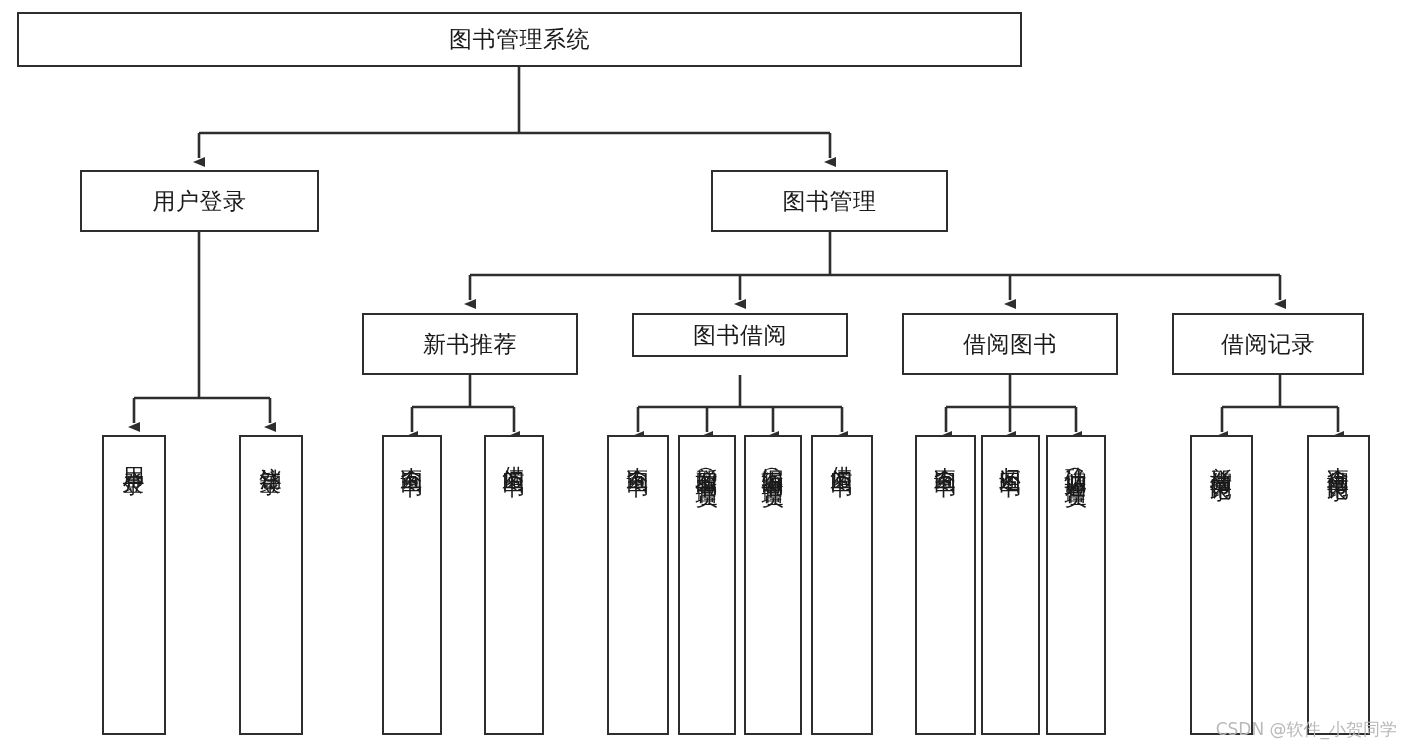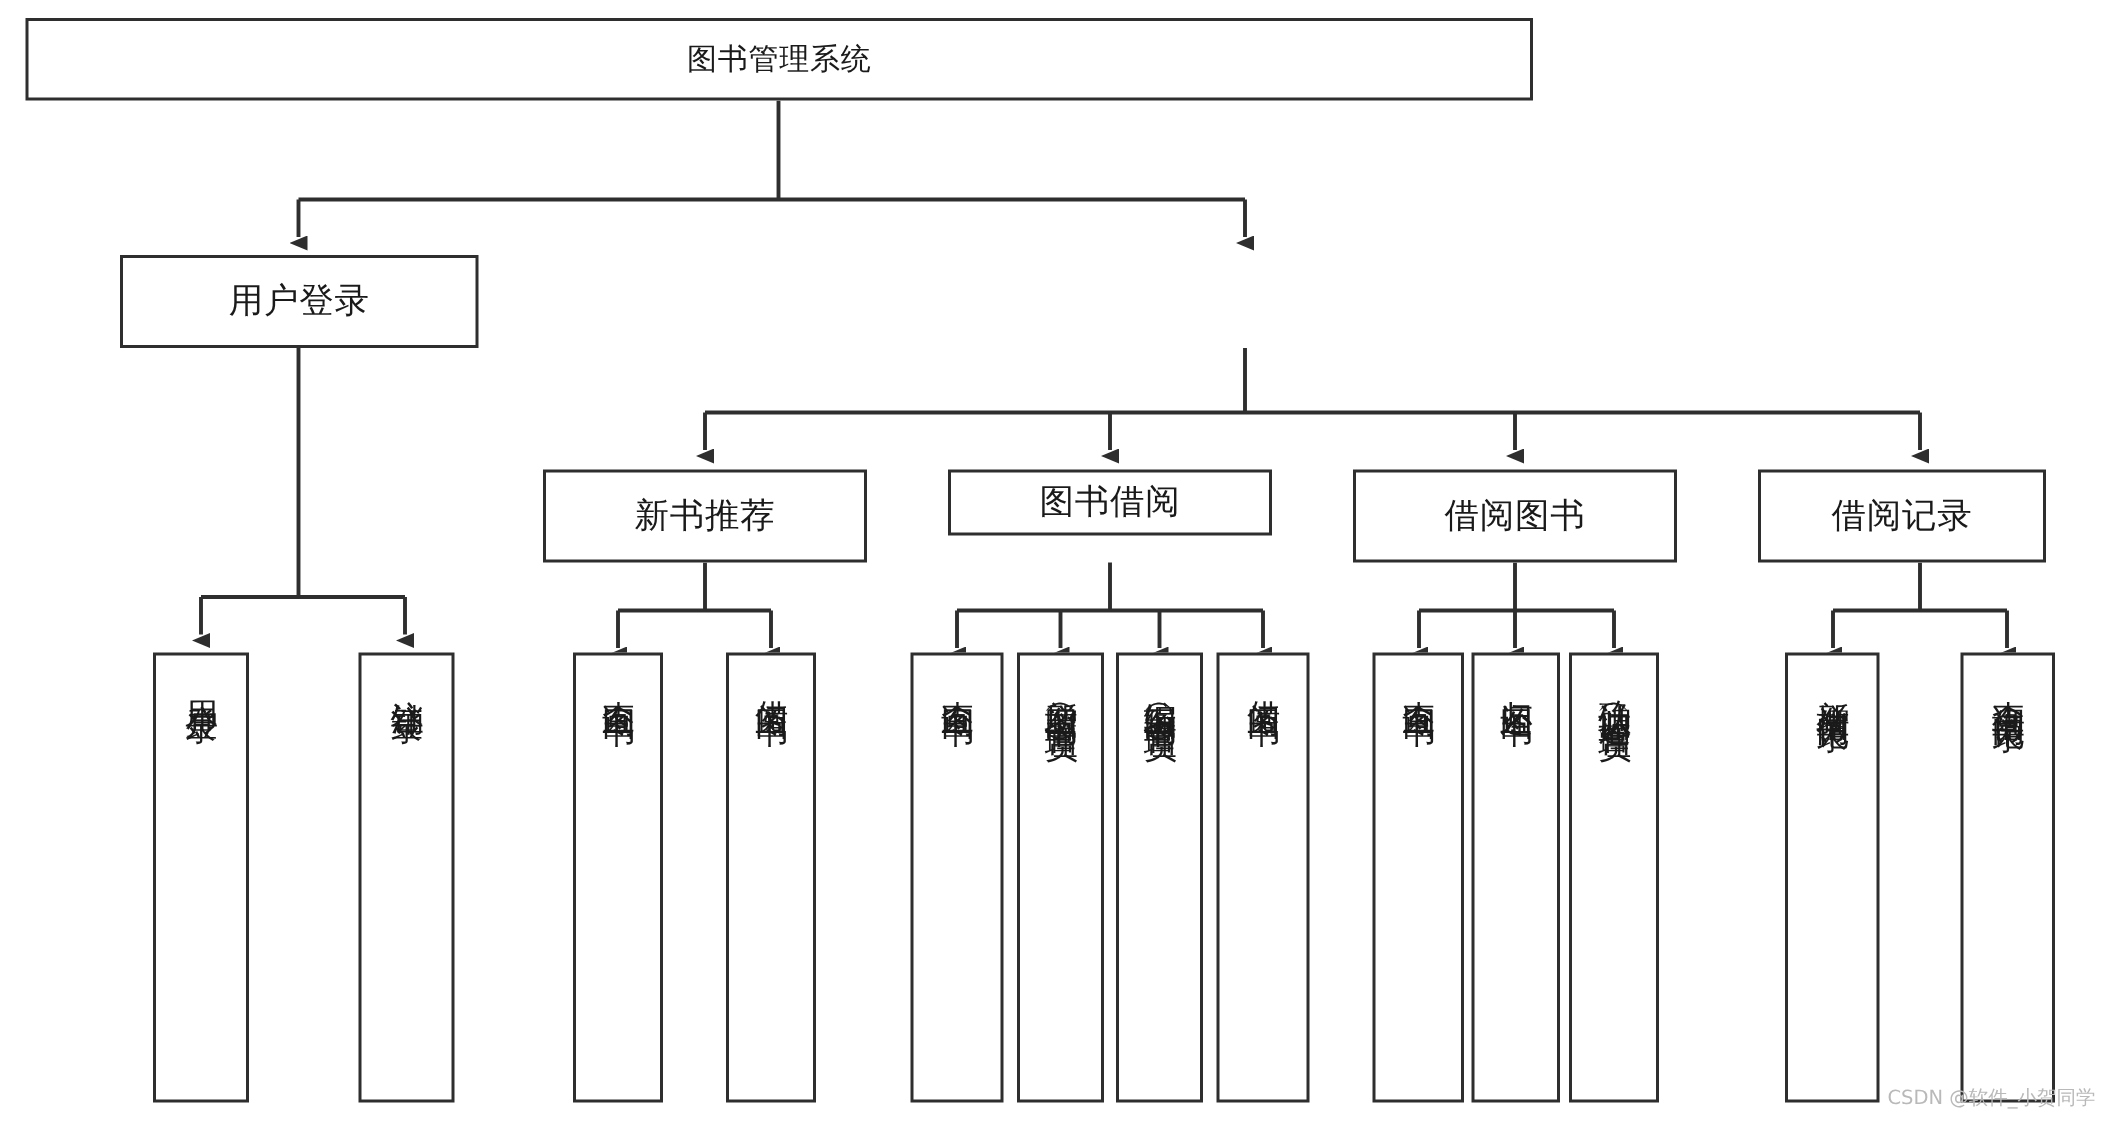"图书管理系统" .node.root .lbl { font-size: 20px -> 23px }
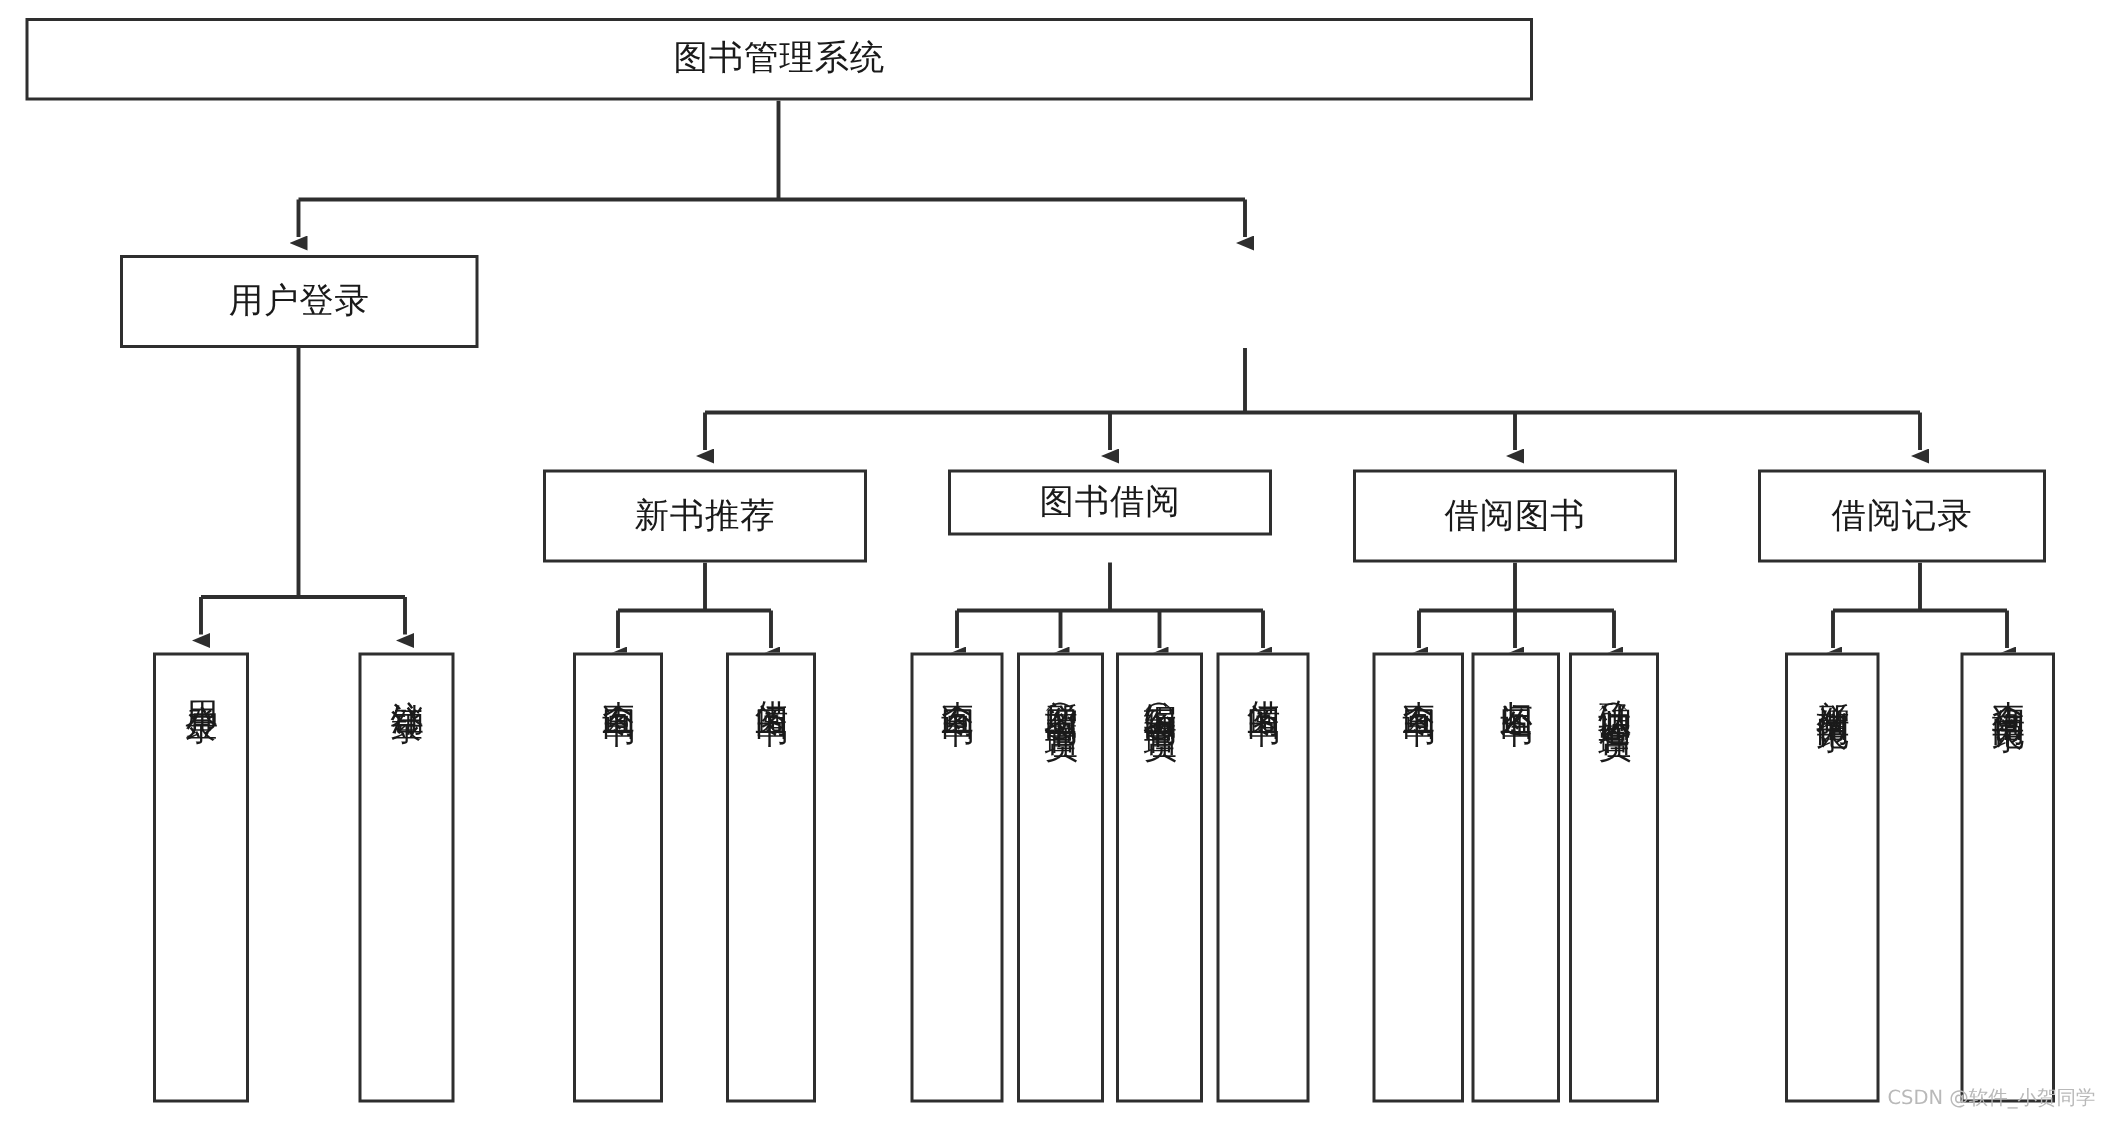"图书管理" div.node { html: none -> <div> <span>图书管理</span> </div> }
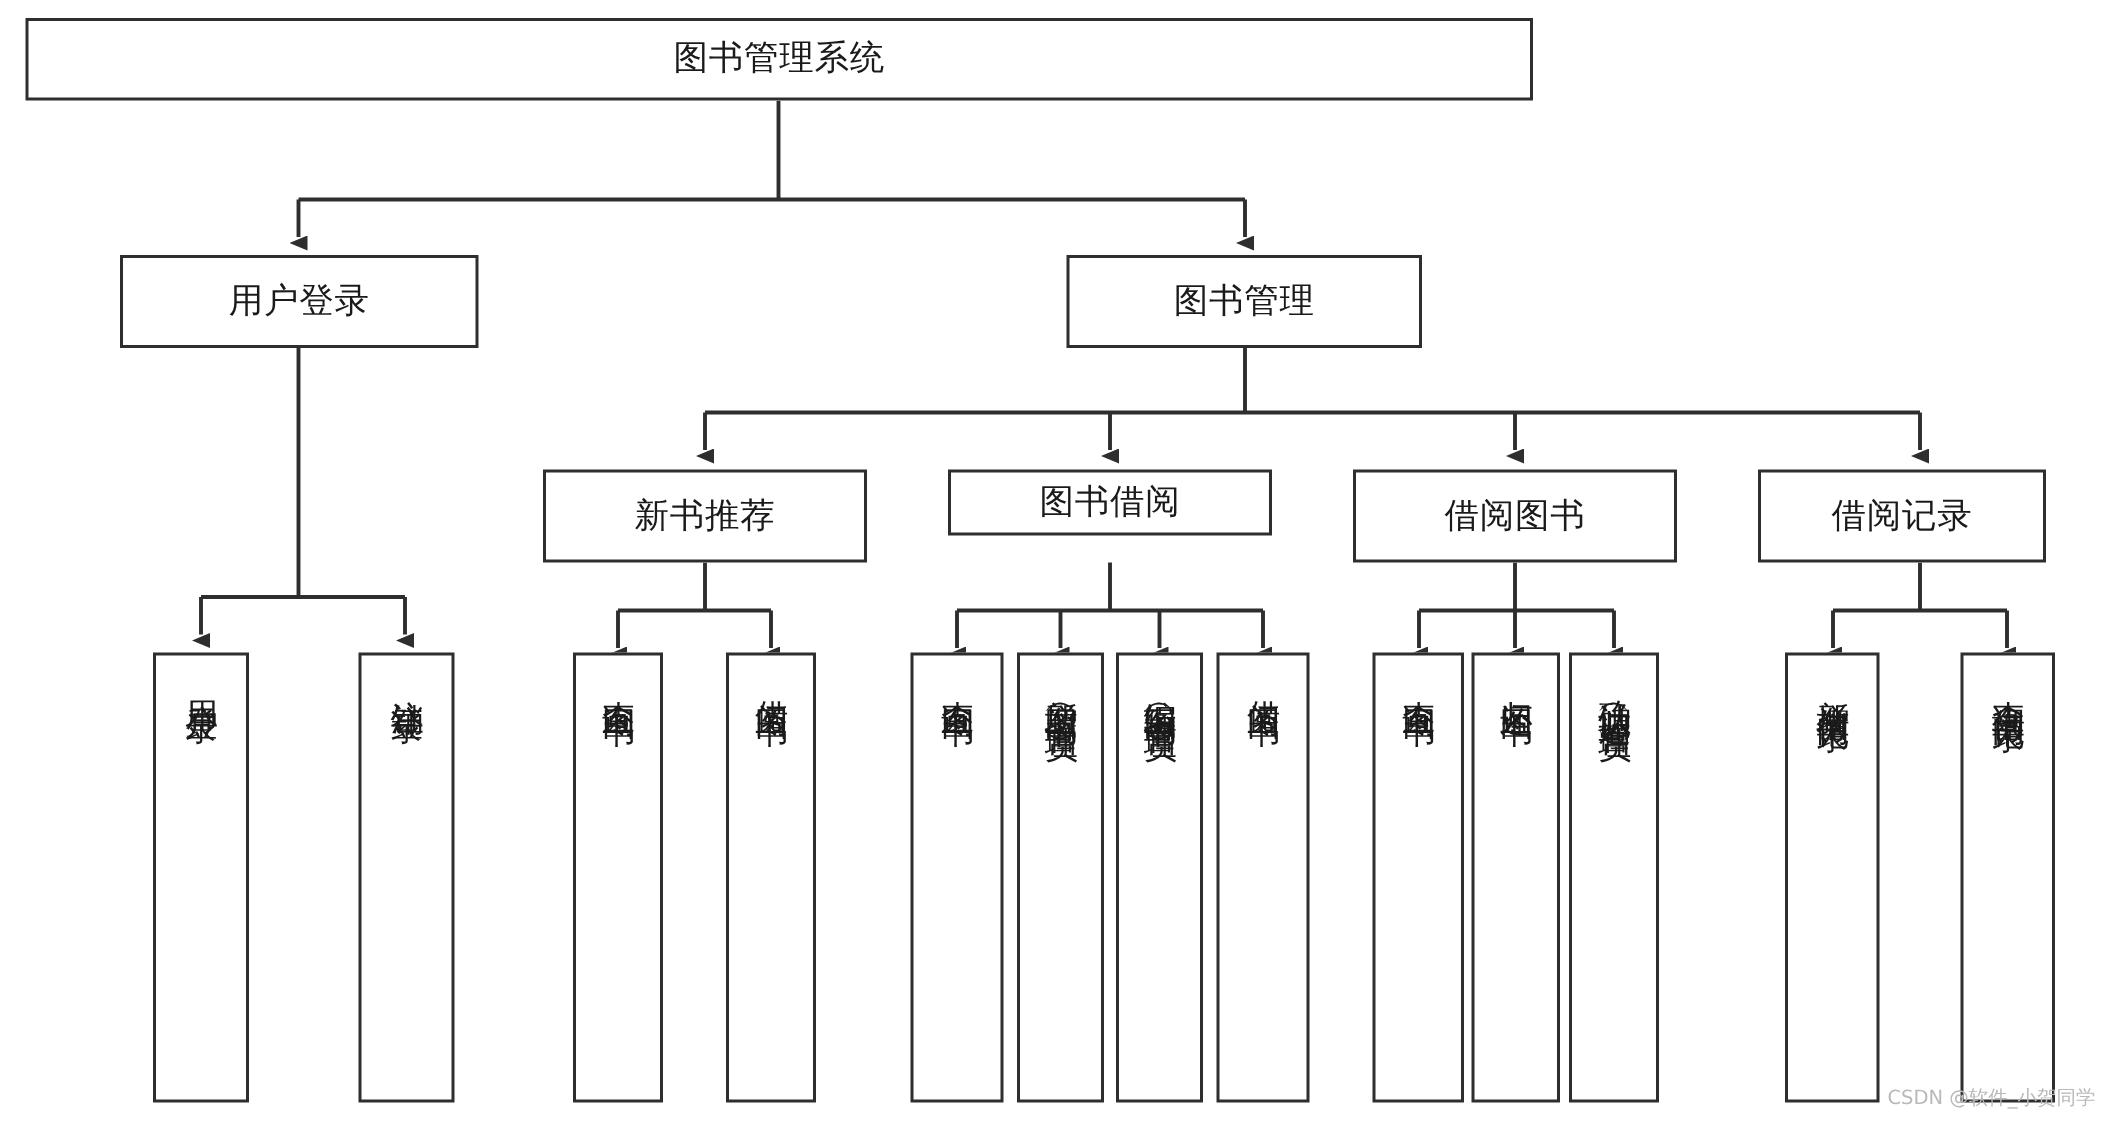"CSDN @软件_小贺同学" #watermark { font-size: 13px -> 17px }
